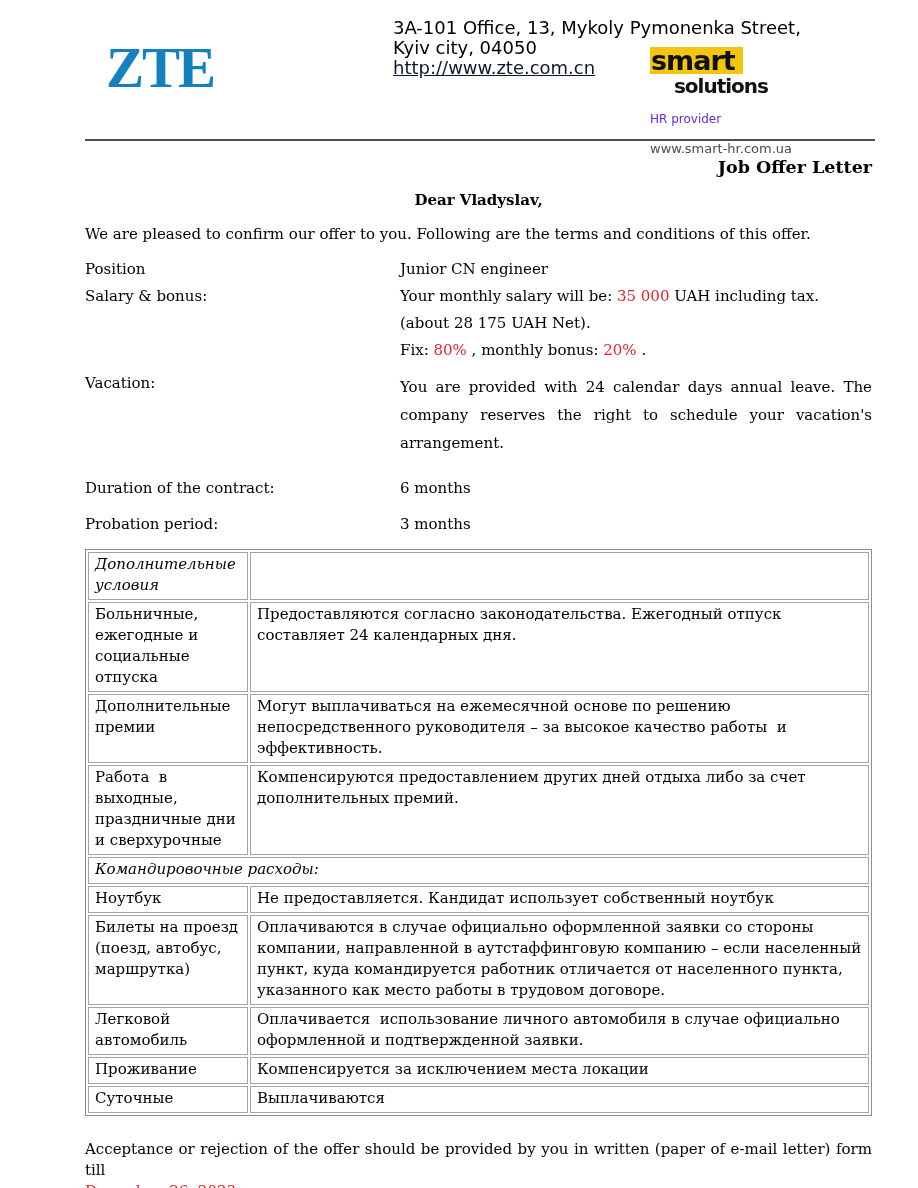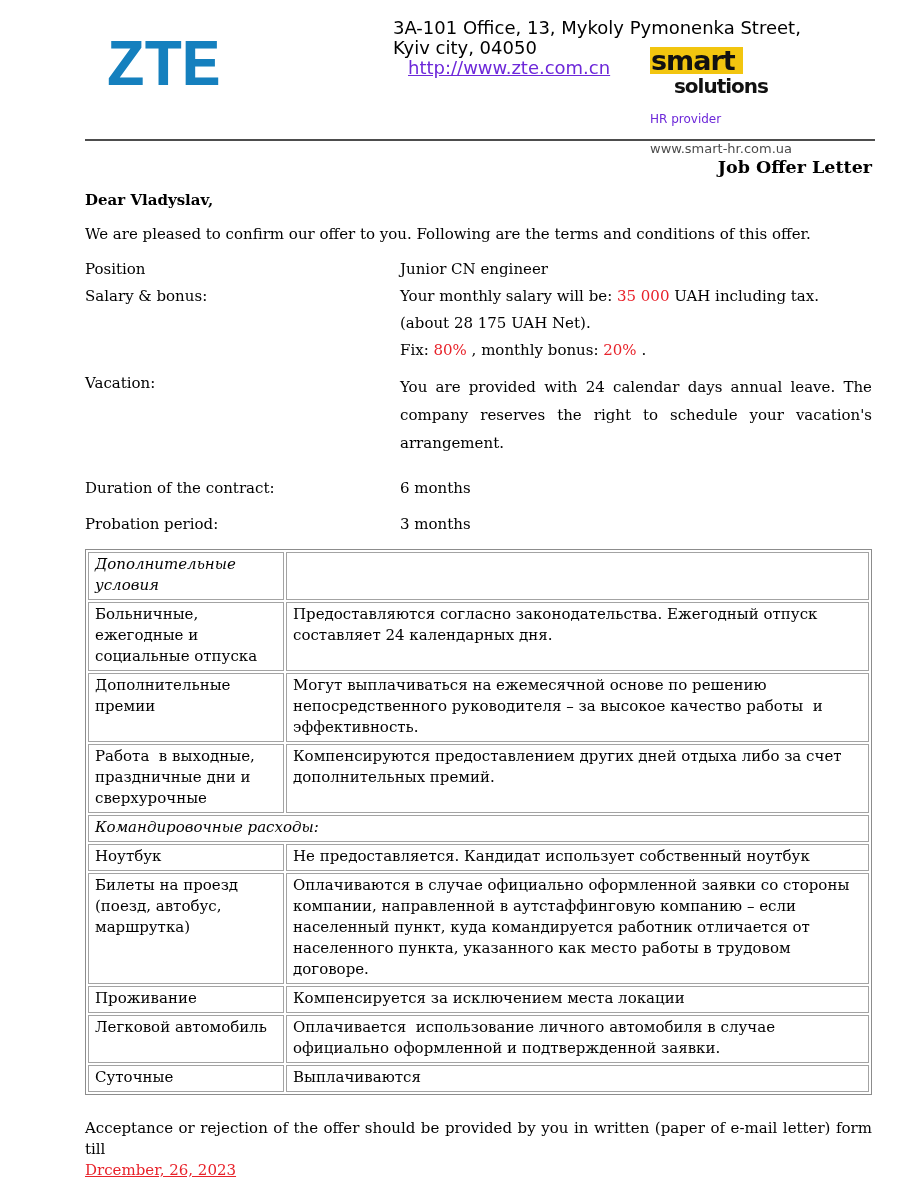"ZTE" .zte-logo { font-family: Liberation Mono, monospace -> Liberation Serif, serif; font-size: 66px -> 57px }
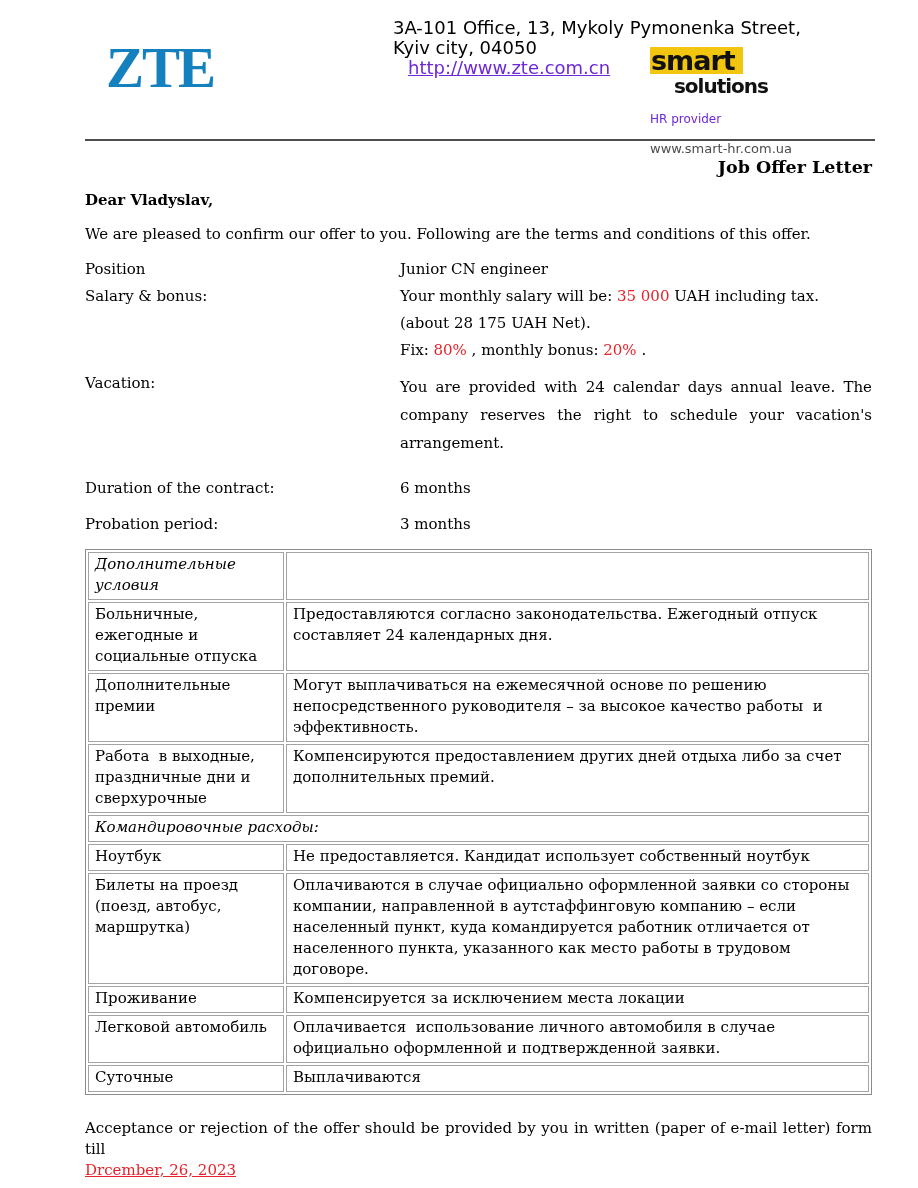"http://www.zte.com.cn" .website-link { color: #6d28d9 -> #0f172a; margin-left: 15px -> none }
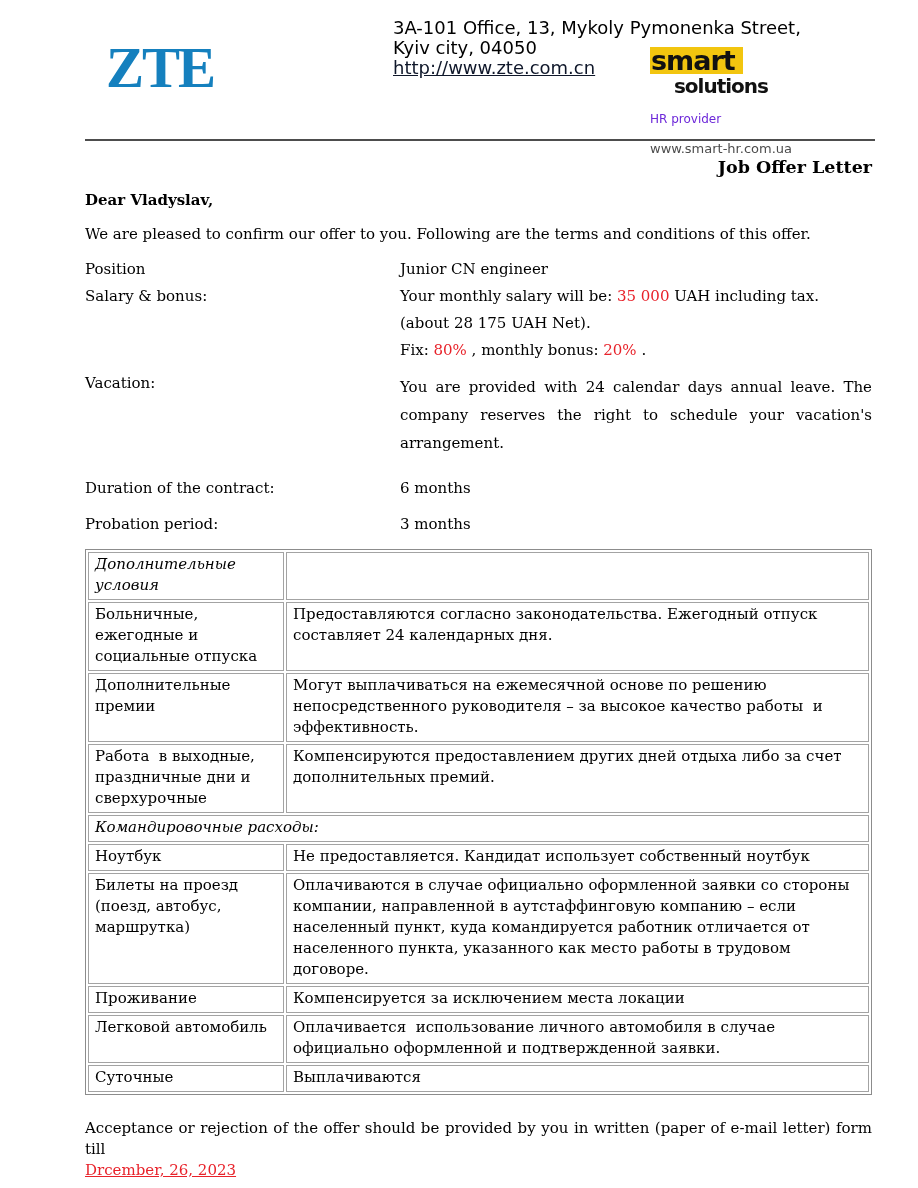"Dear Vladyslav," .salutation { text-align: none -> center }
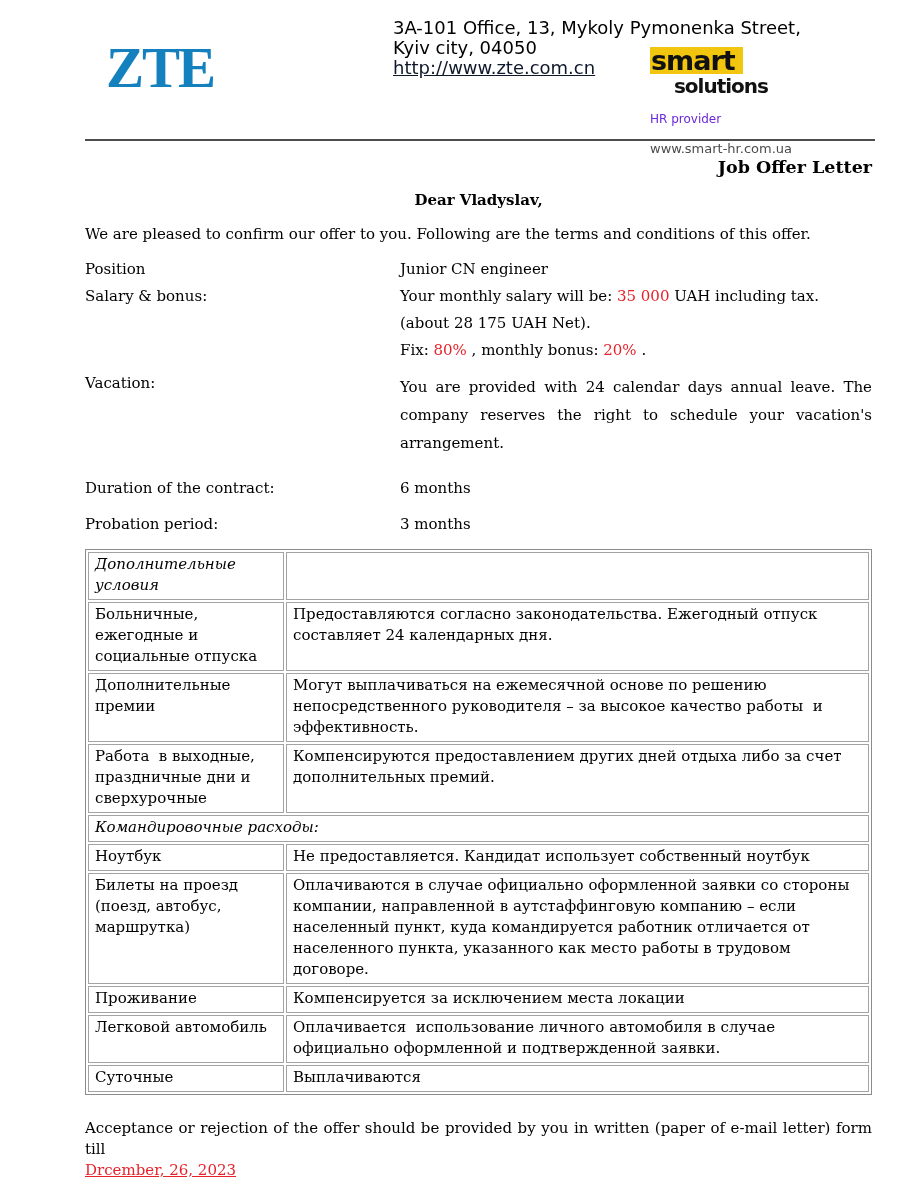"Дополнительные условия" .cond-table td.col-label { width: 196px -> 160px }
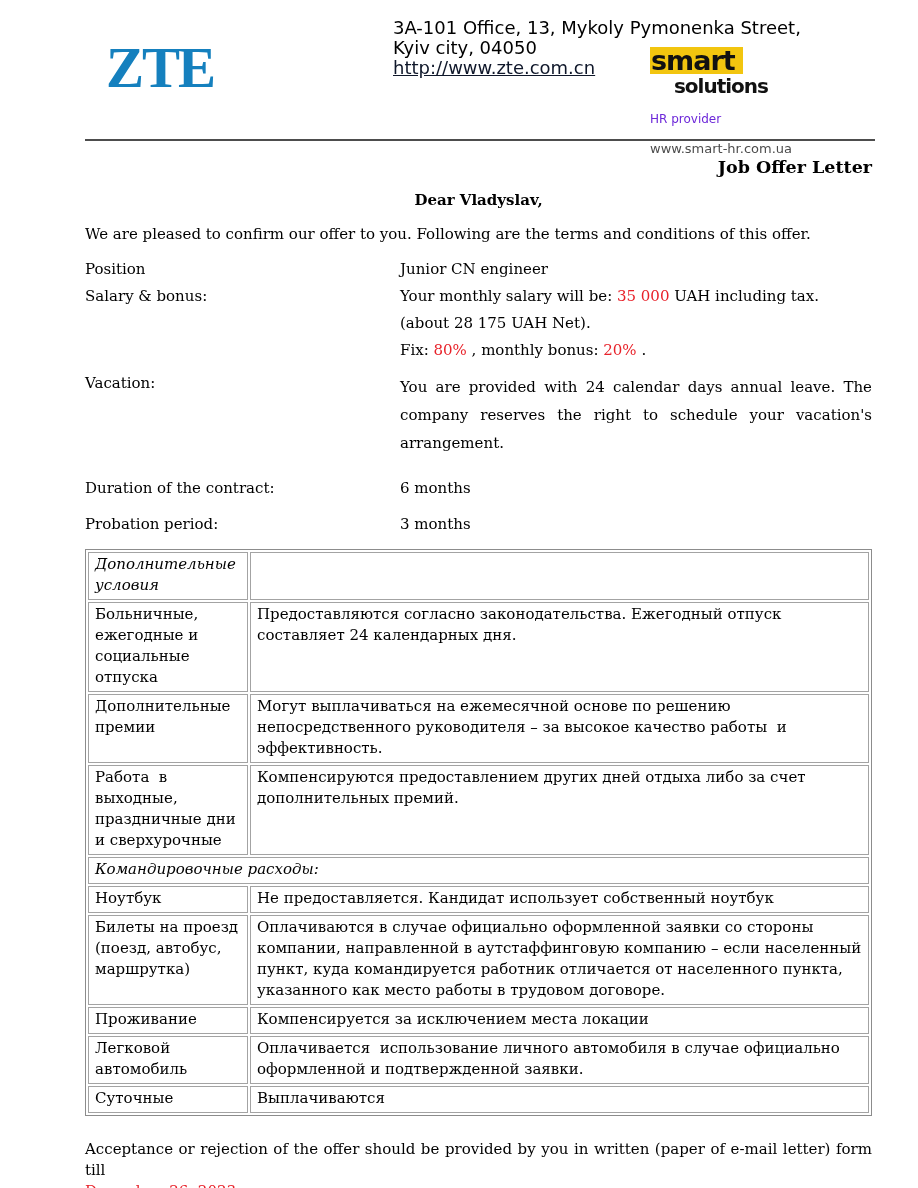"Проживание" tr { order: before "Легковой автомобиль" -> after "Легковой автомобиль" }
